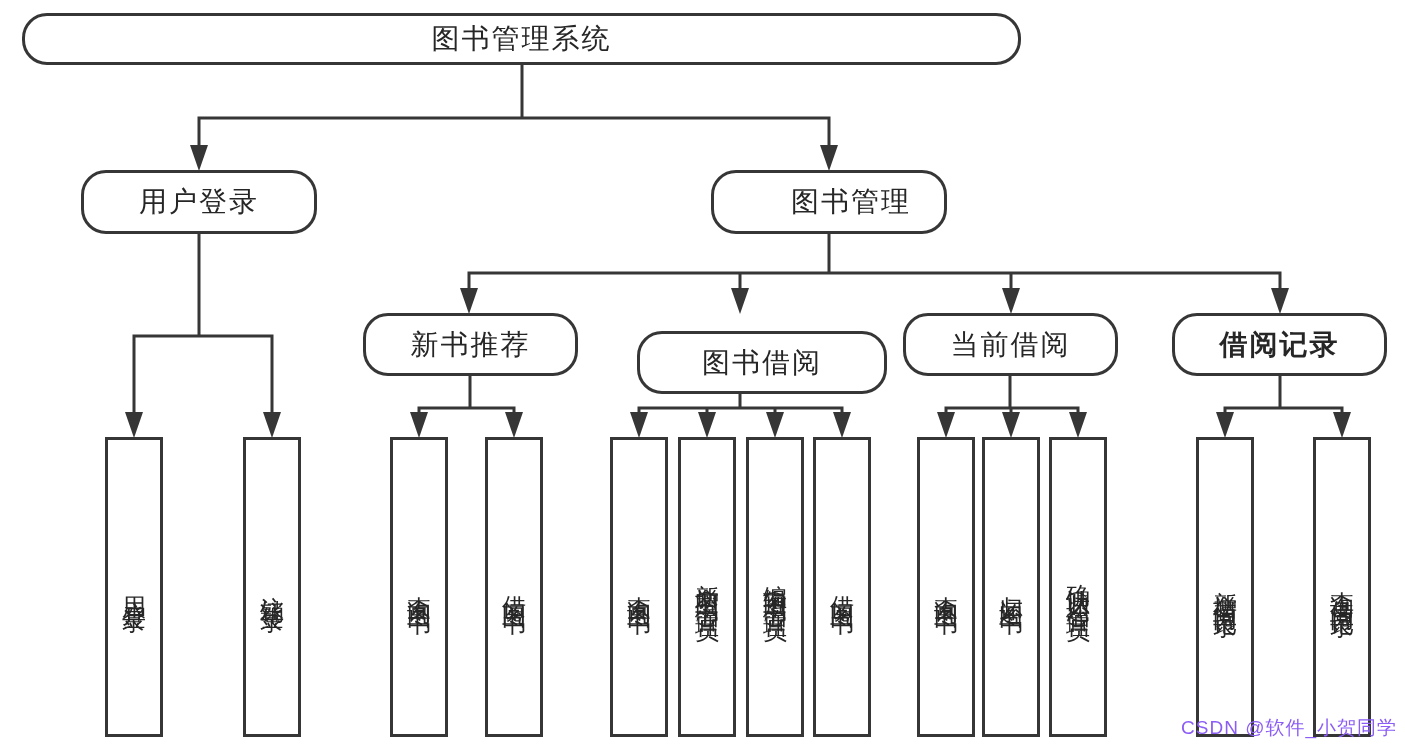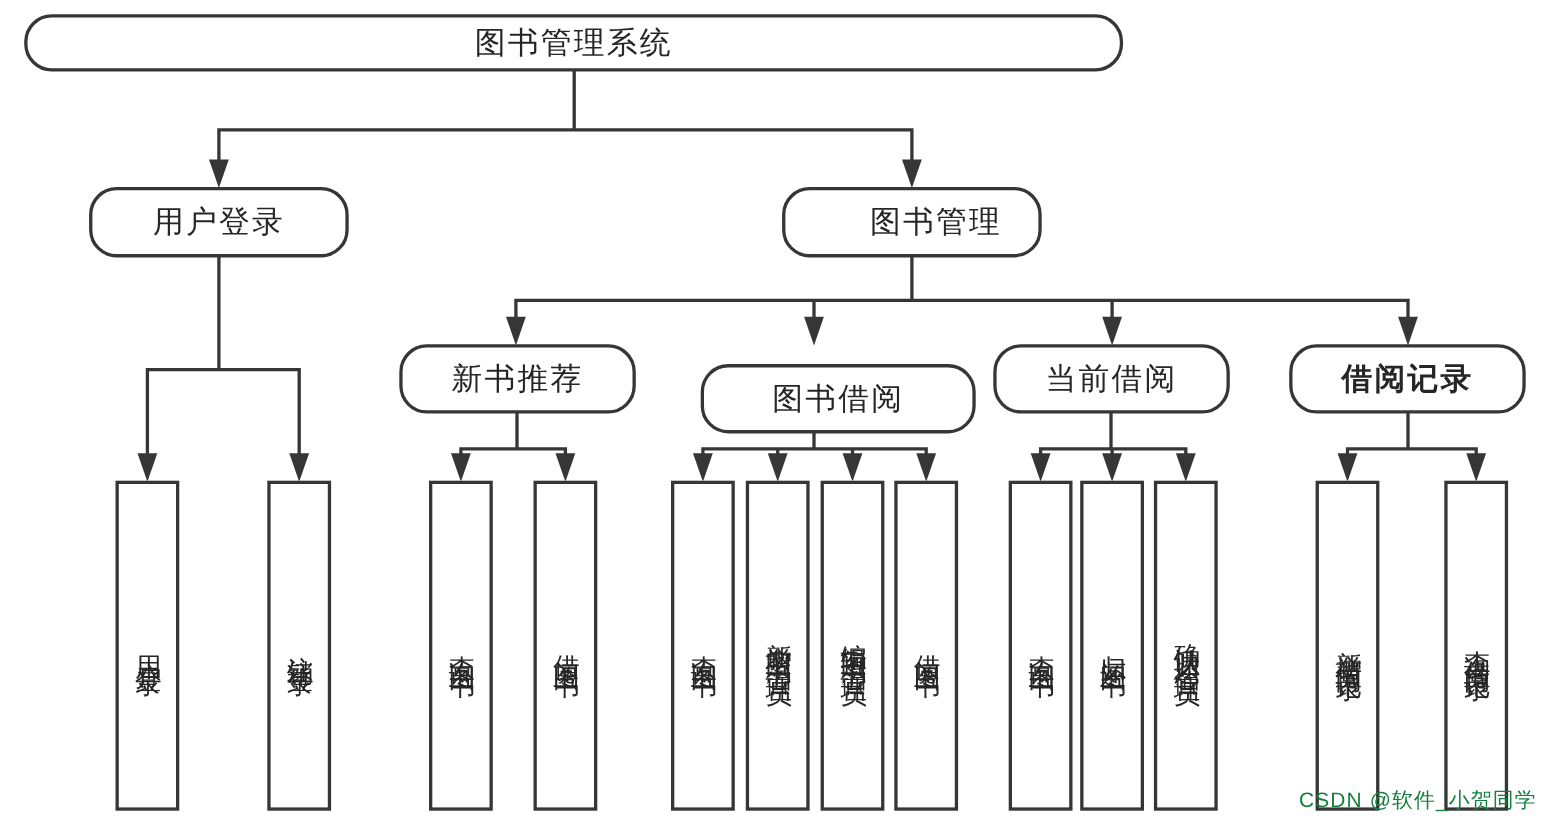"CSDN @软件_小贺同学" .watermark { color: #15803d -> #8b5cf6 }
